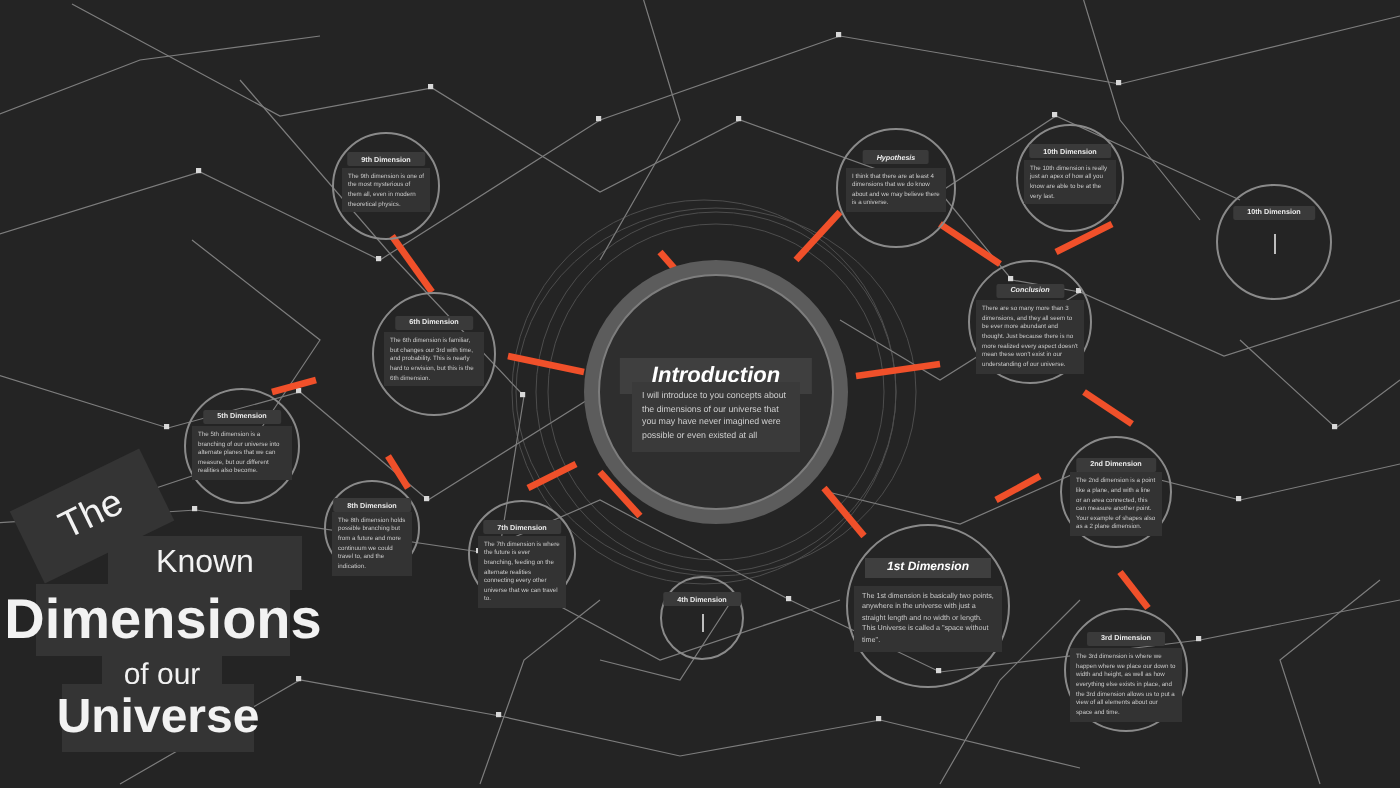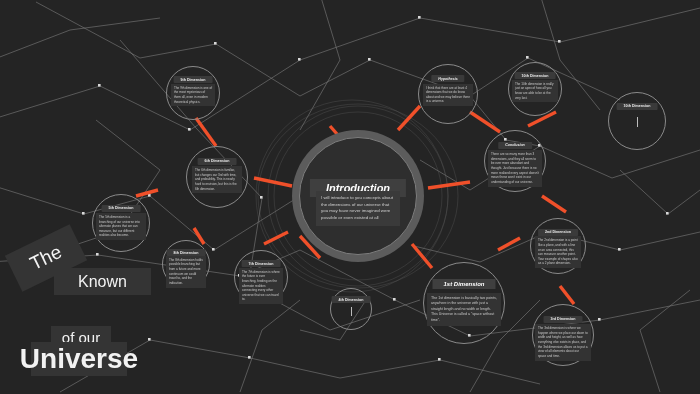"Dimensions" div.tbox { html: none -> <div>Dimensions</div> }
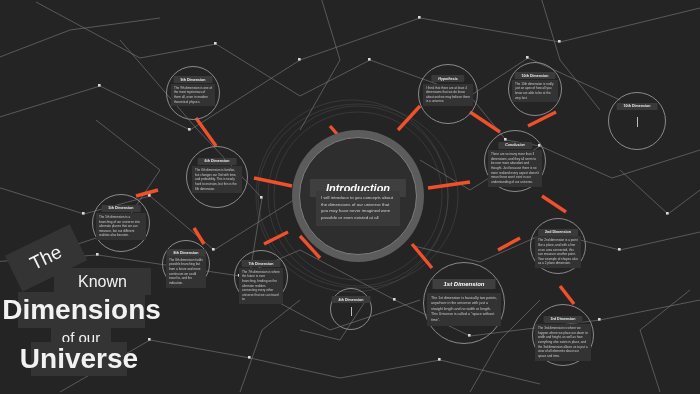"Universe" .t-uni { font-size: 28px -> 24px }
